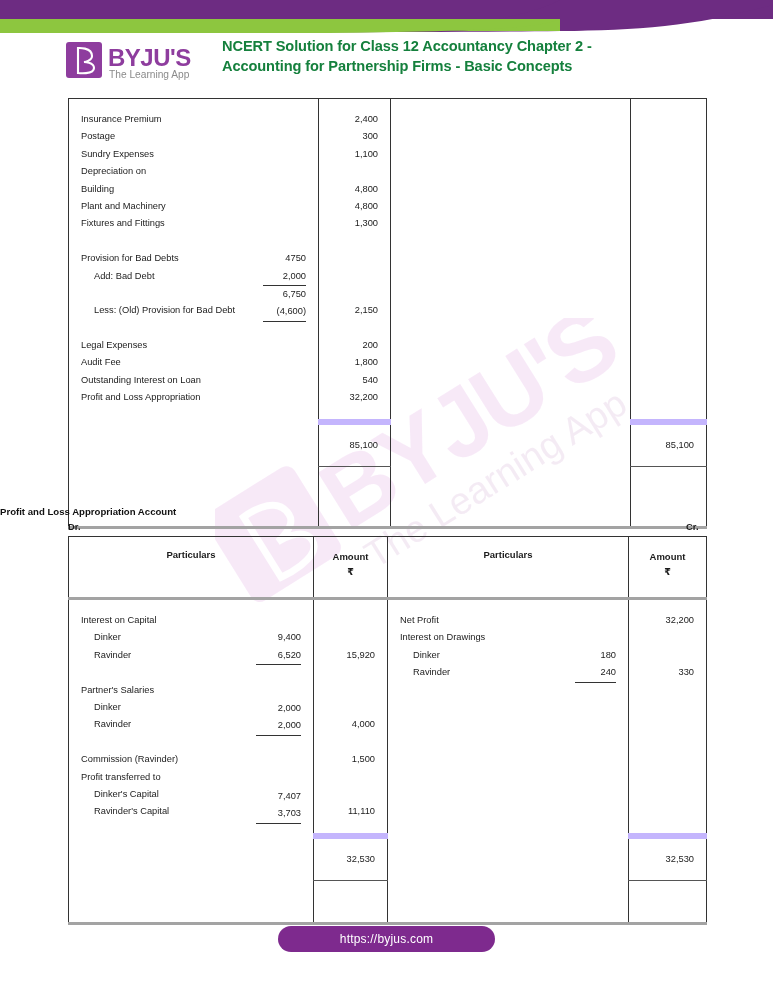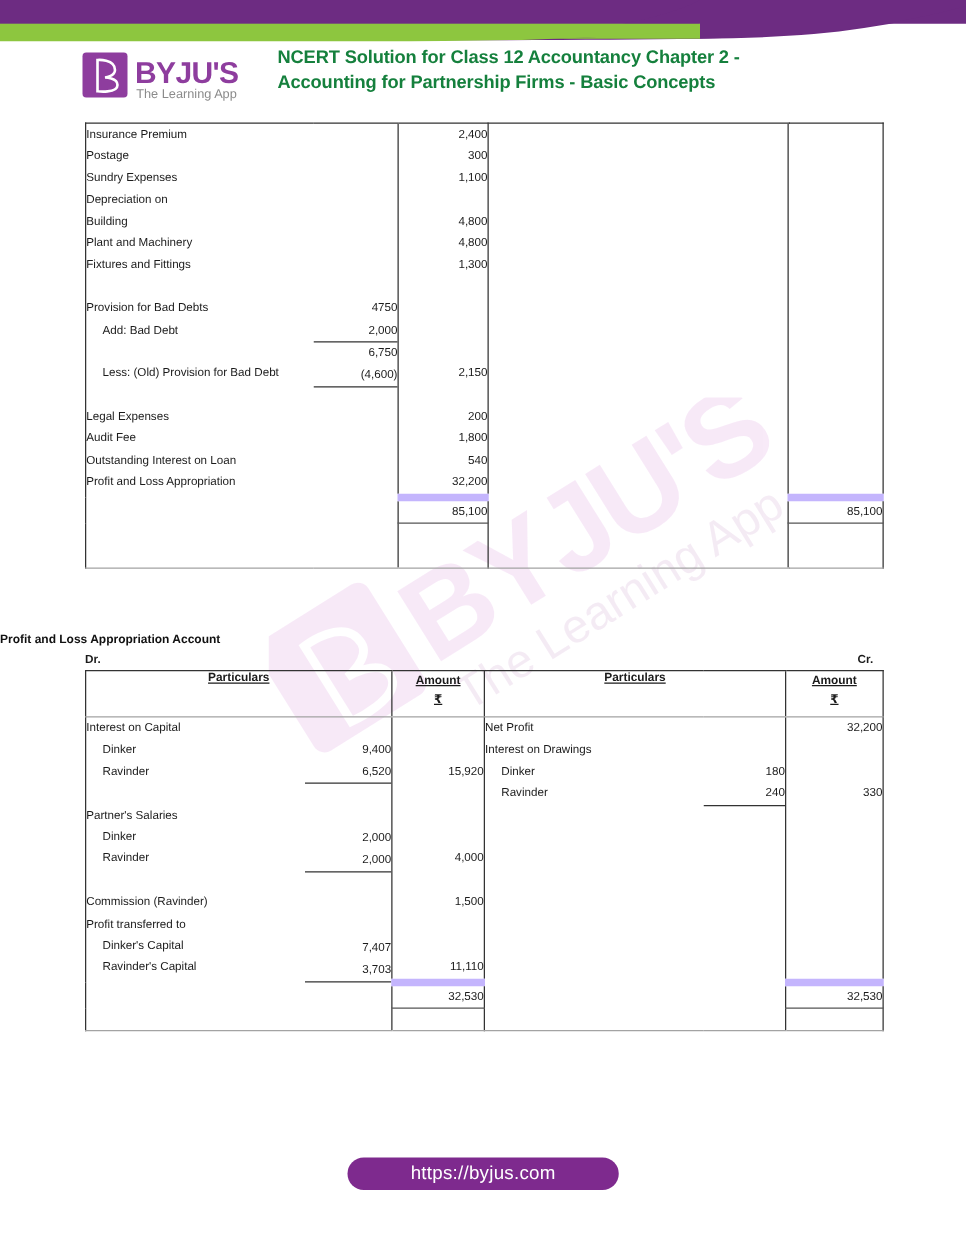"Insurance Premium" .ledger td,.ledger th { padding: 0 -> 12px }
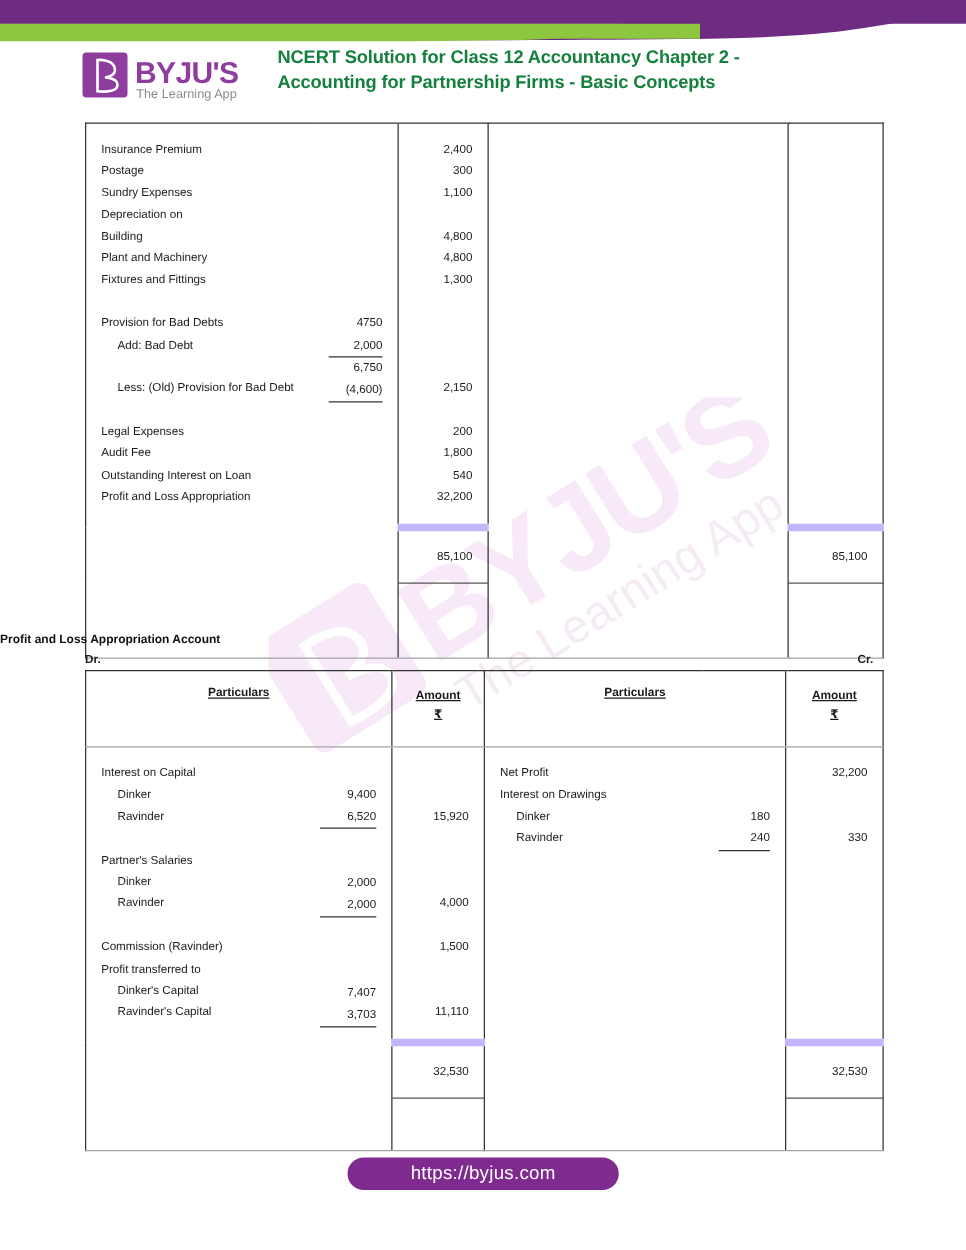"Particulars" .bx-b { border-bottom: 1px solid #a3a3a3 -> 3px solid #a3a3a3; text-decoration: underline -> none }
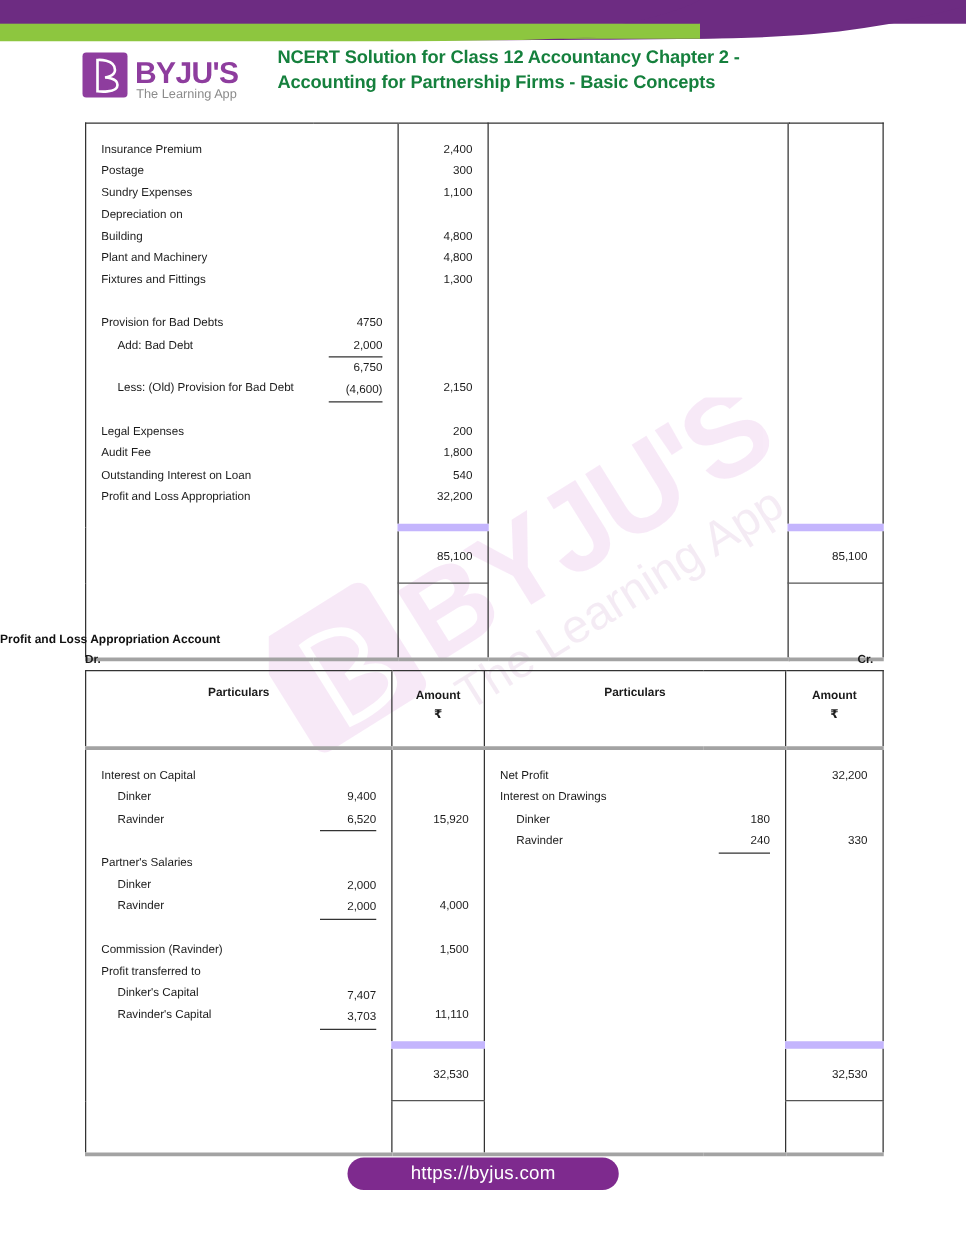"https://byjus.com" .footer-pill { font-size: 15px -> 12px }
